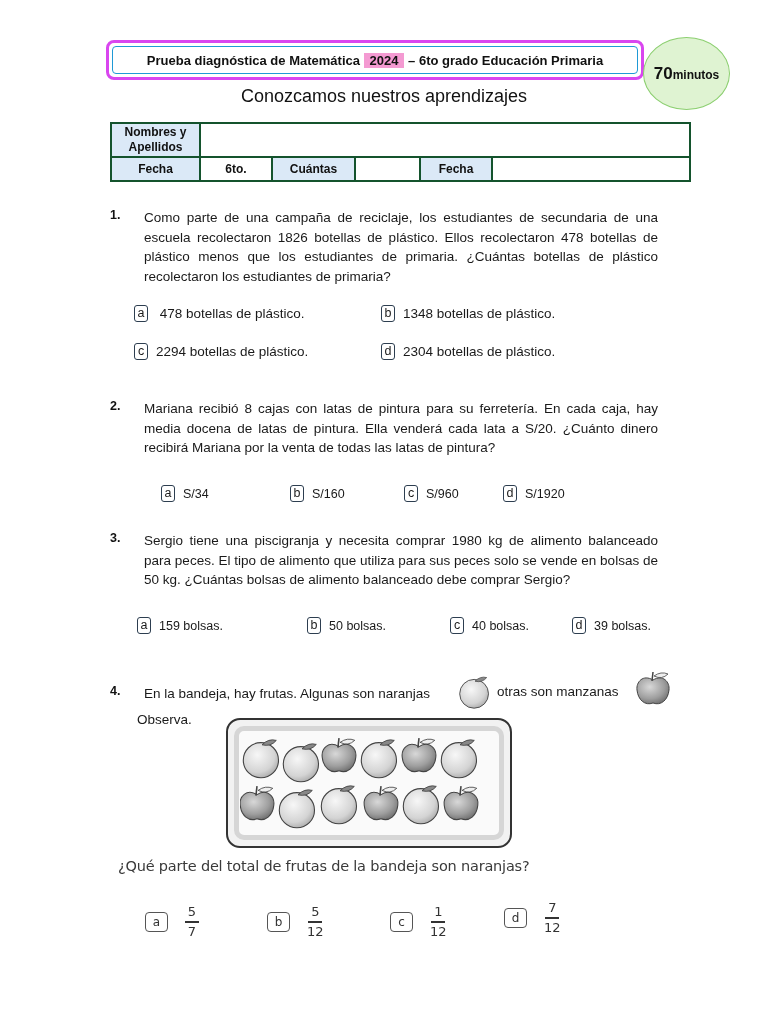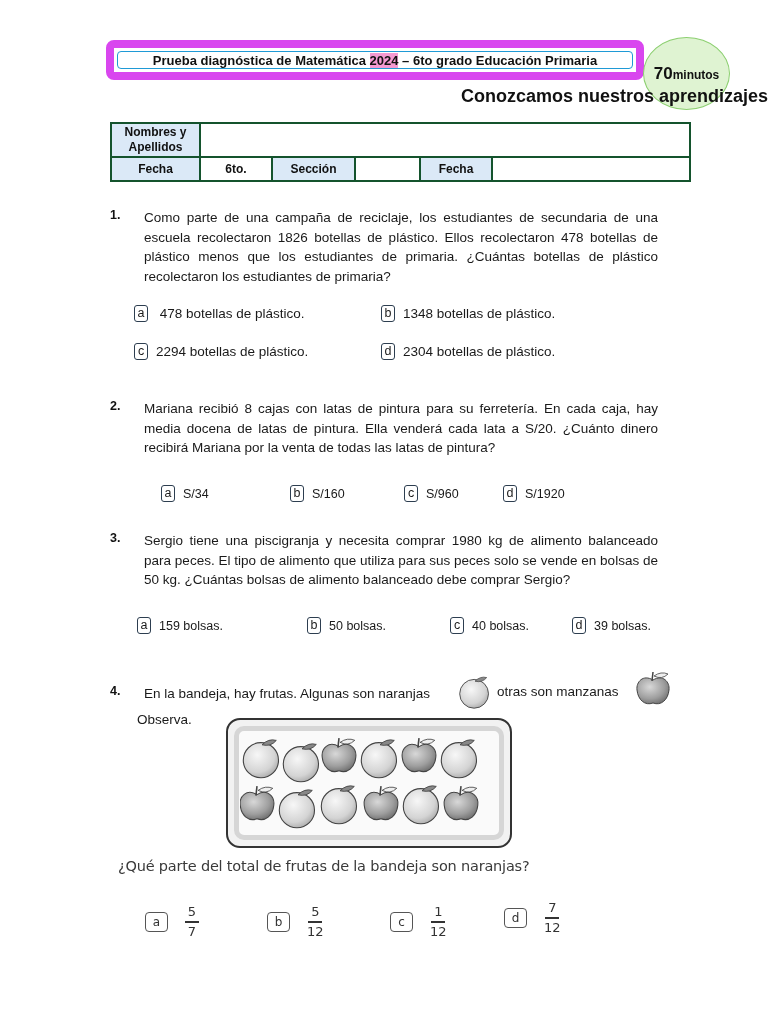"Prueba diagnóstica de Matemática" .title-frame { border: 8px solid #d946ef -> 3px solid #d946ef }
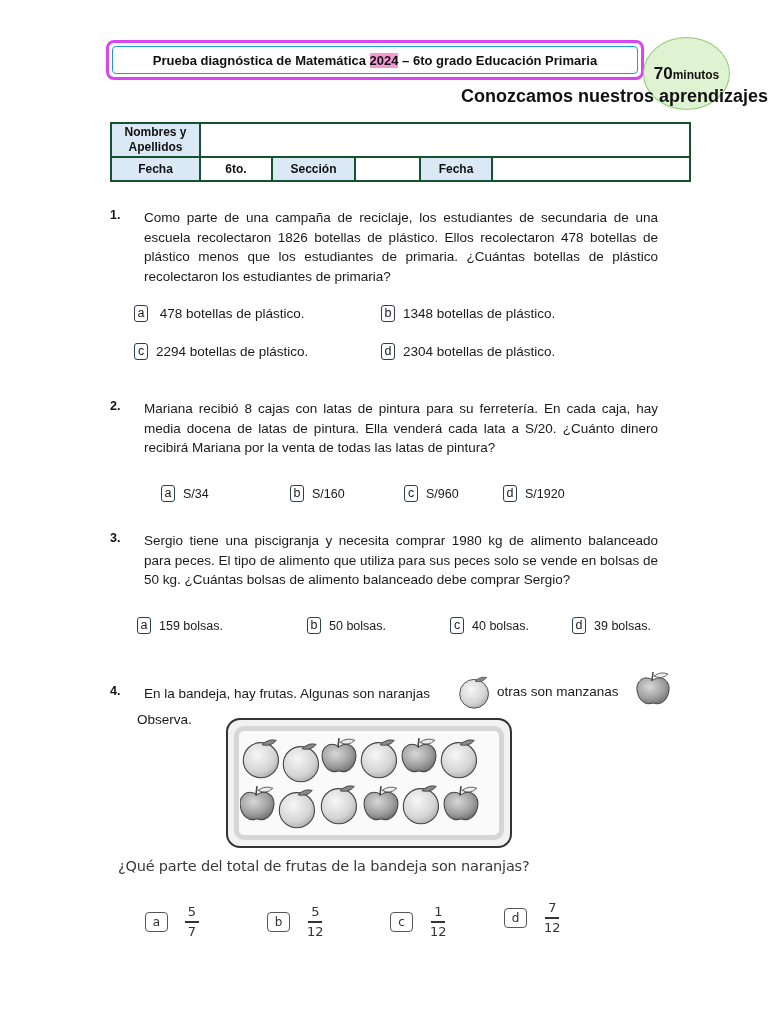"2024" .title-inner .hl { padding: 0 0 -> 0 6px }
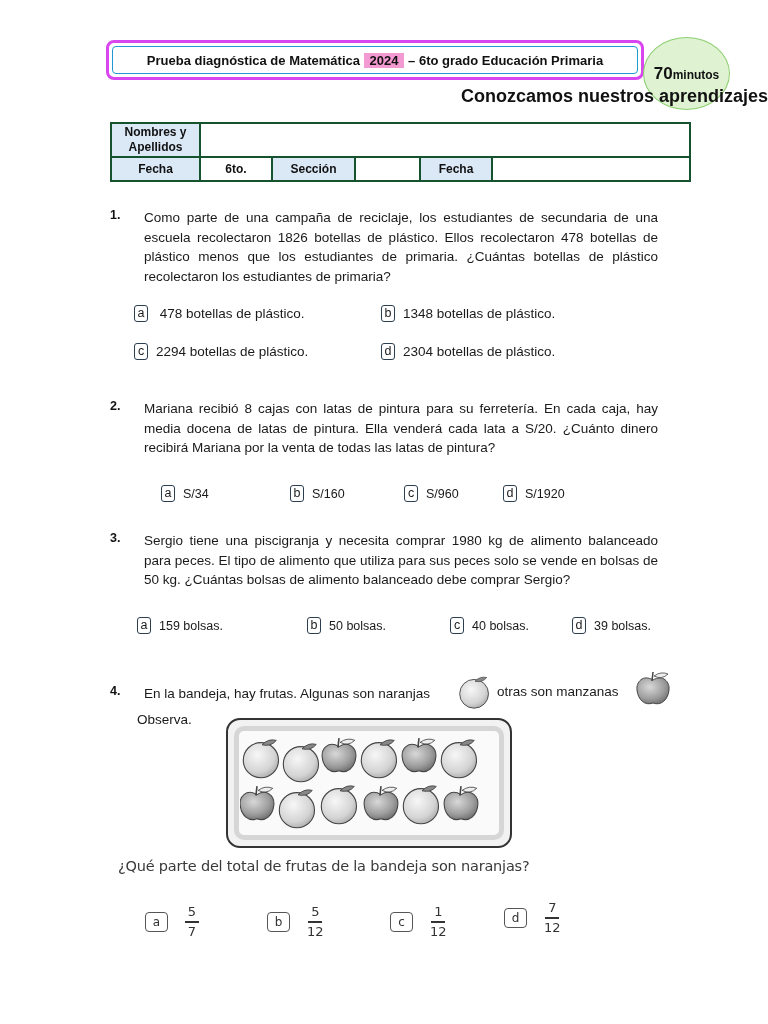"Conozcamos nuestros aprendizajes" .subtitle { font-weight: bold -> normal; text-align: right -> center }
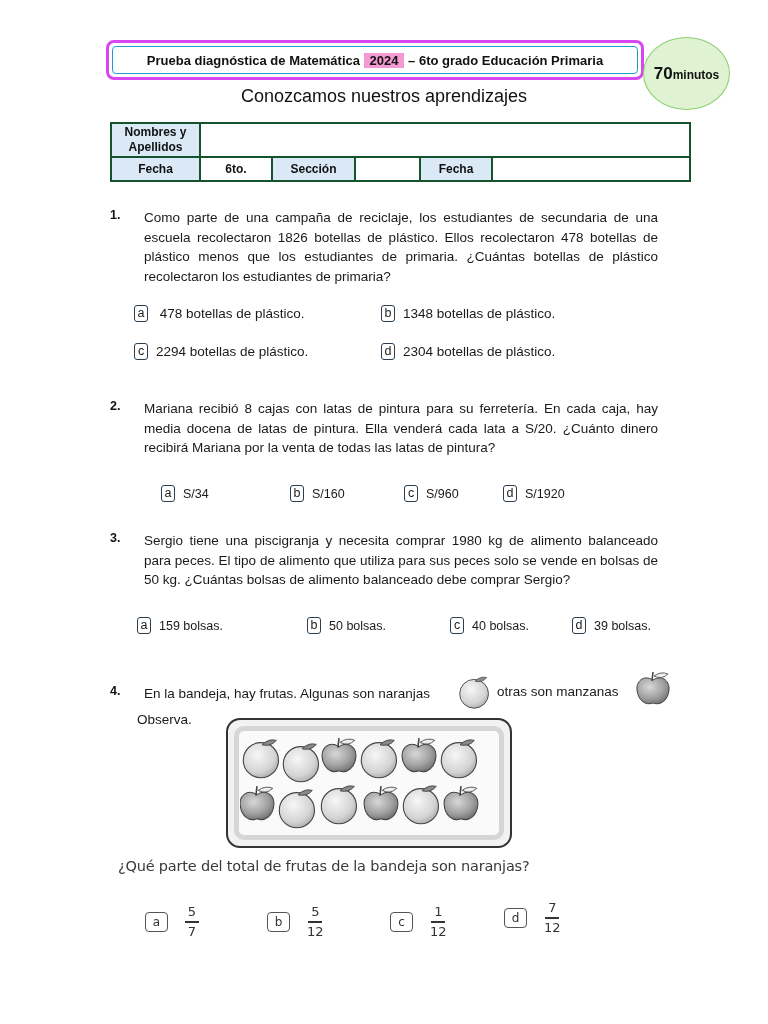"Sección" td.head { text: Sección -> Cuántas }
